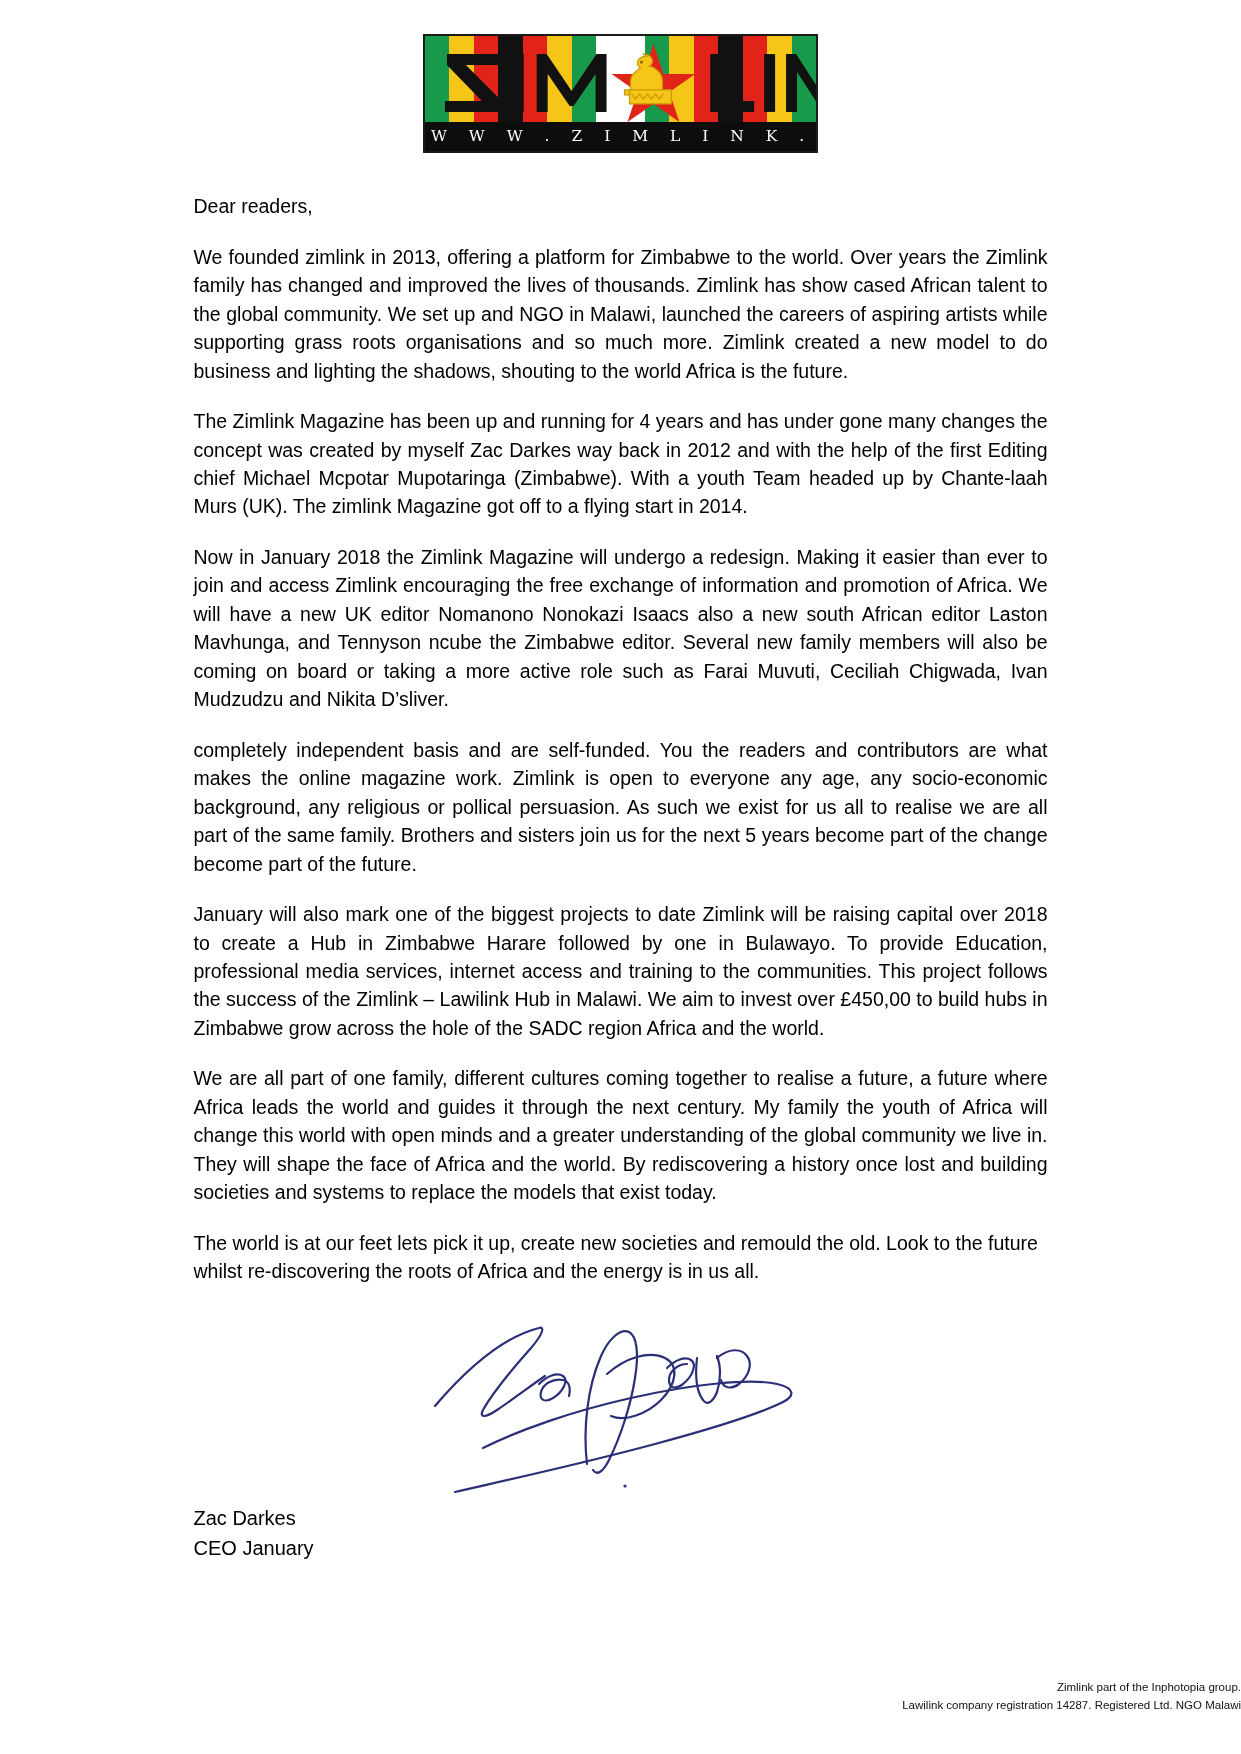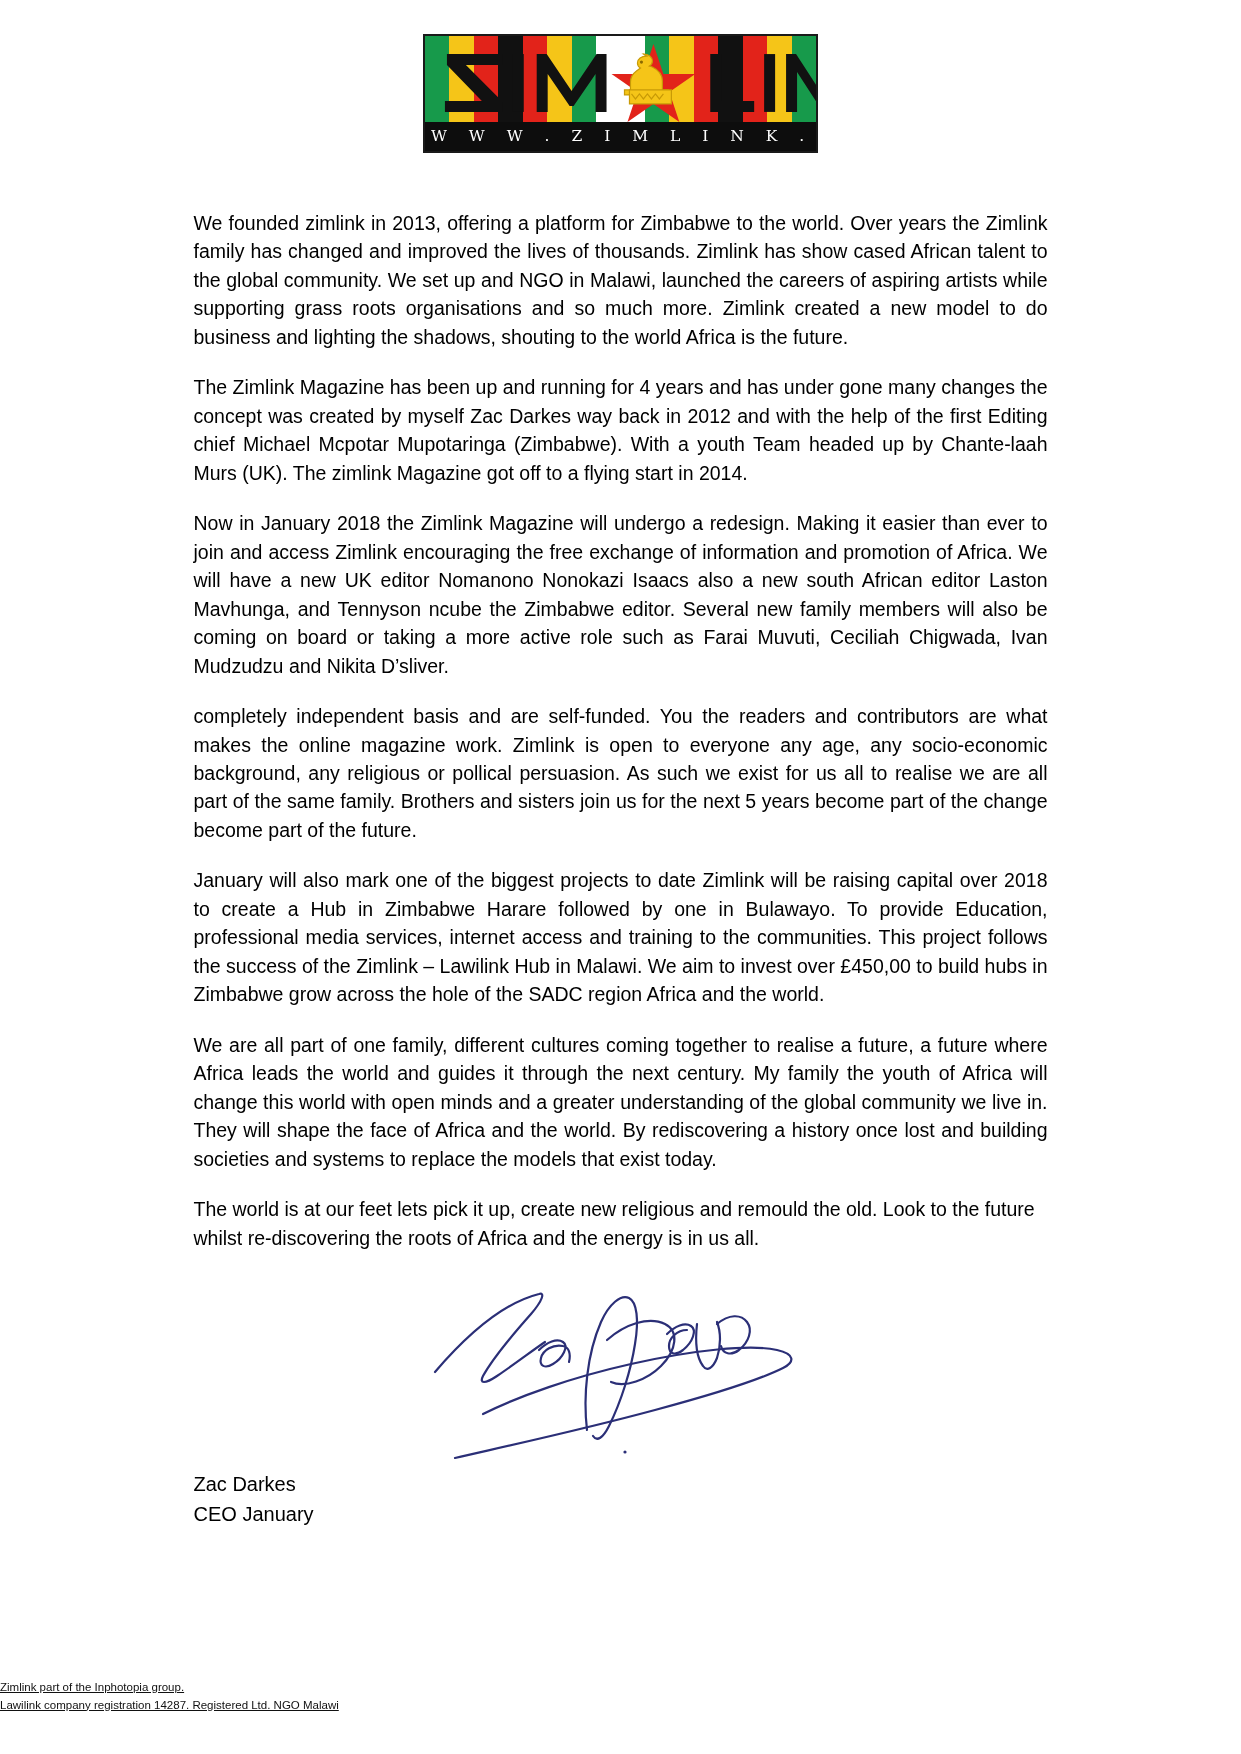"Dear readers," p.salutation { html: none -> <p>Dear readers,</p> }
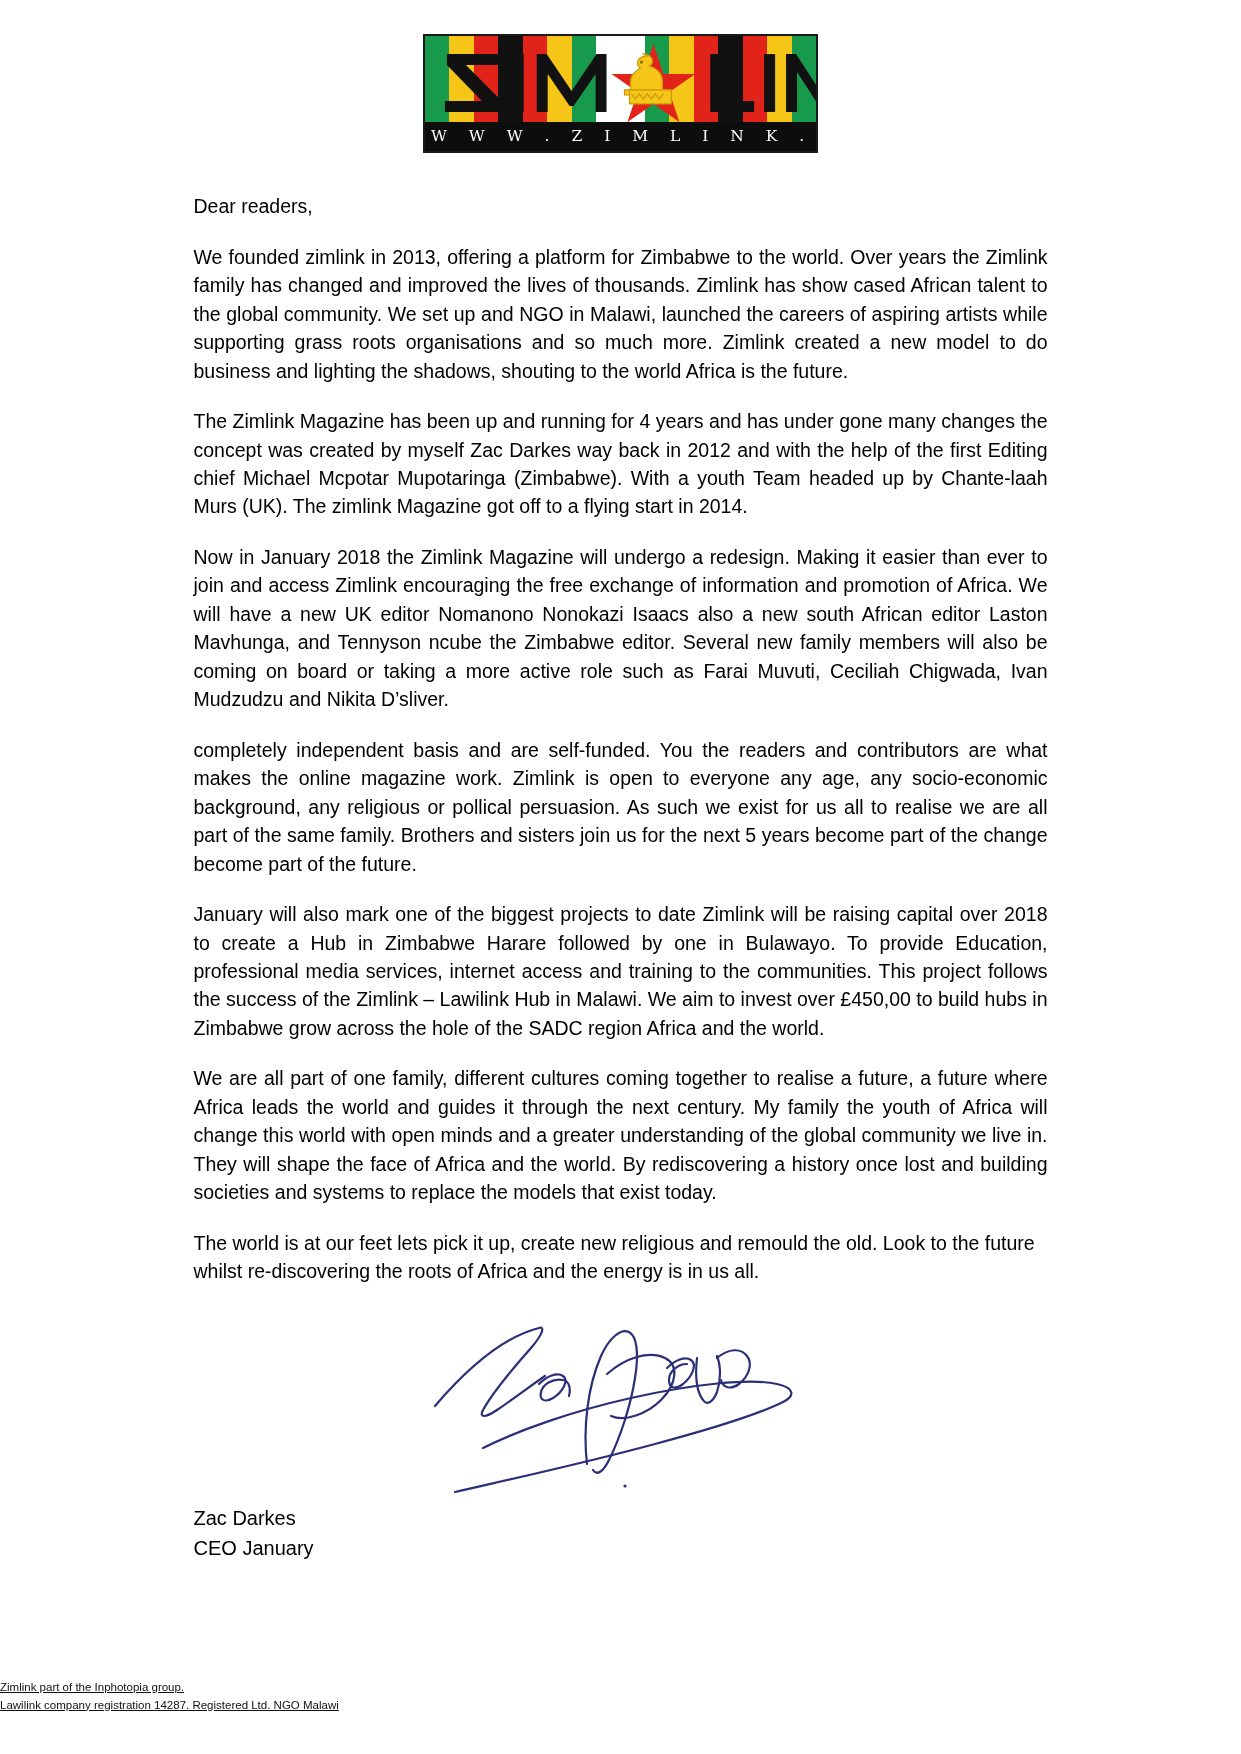"The world is at our" p.para { text: religious -> societies }
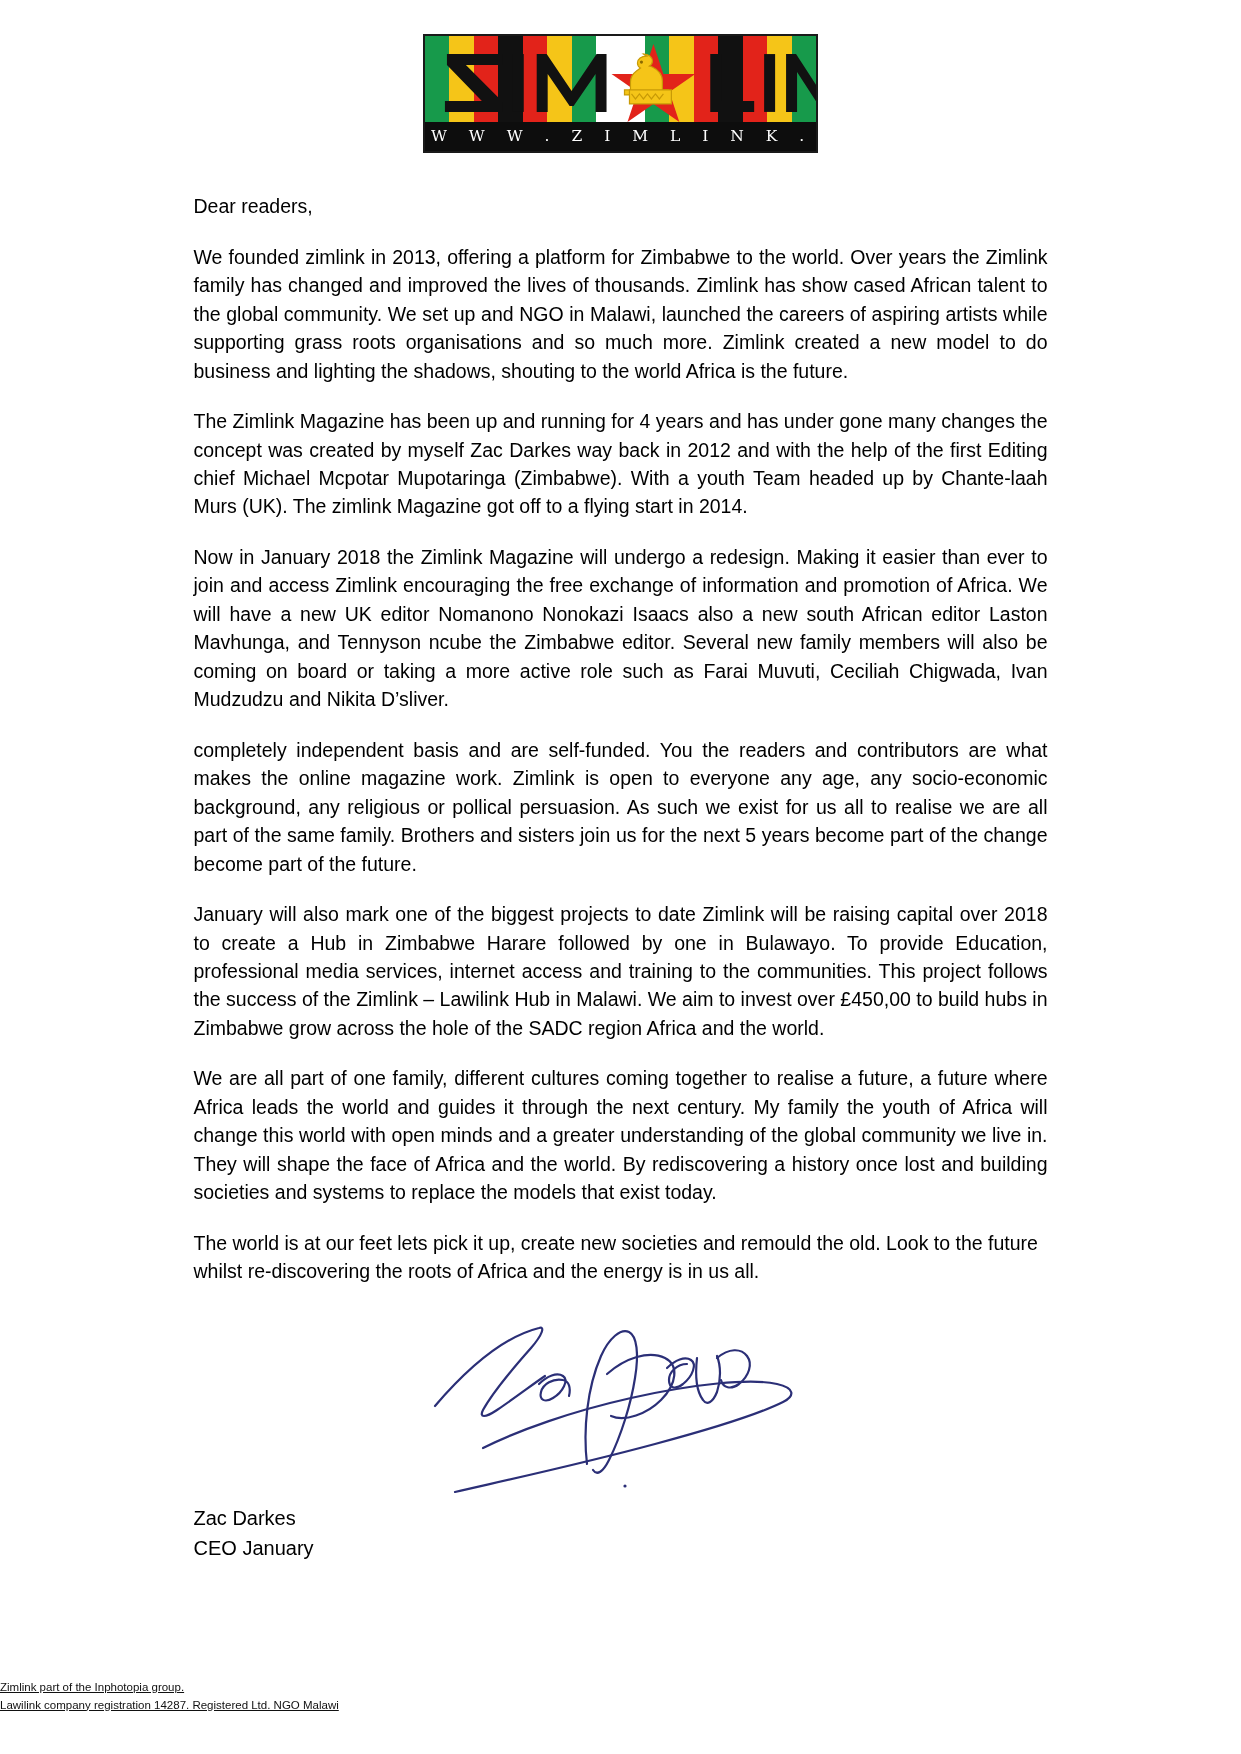"Zimlink part of the Inphotopia" .footer { text-align: left -> right; text-decoration: underline -> none }
